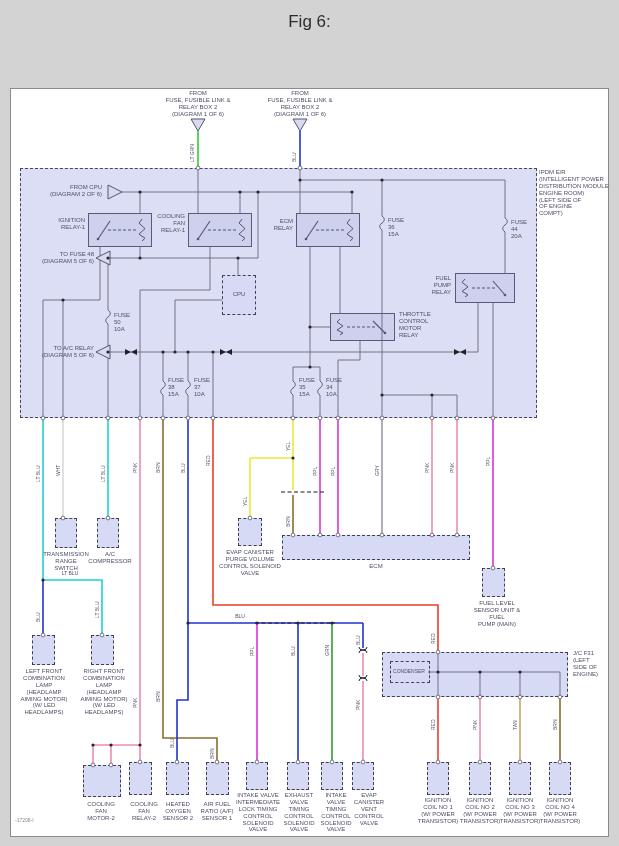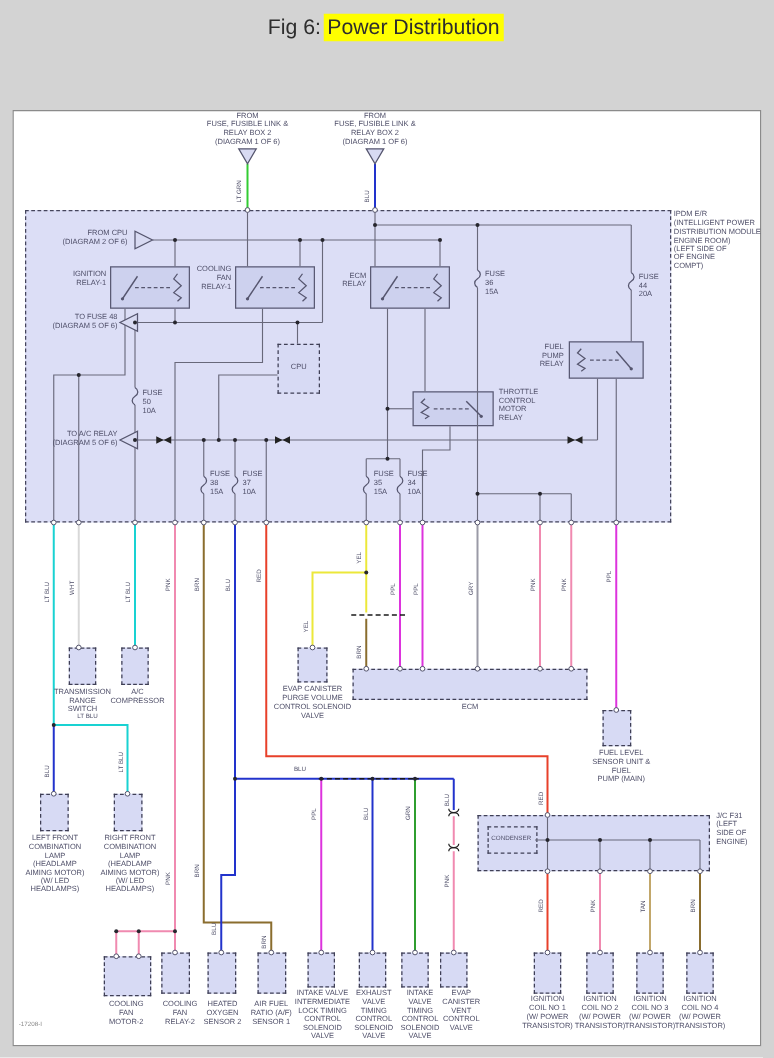"Power Distribution" span.hl { html: <span>Power Distribution</span> -> none }
